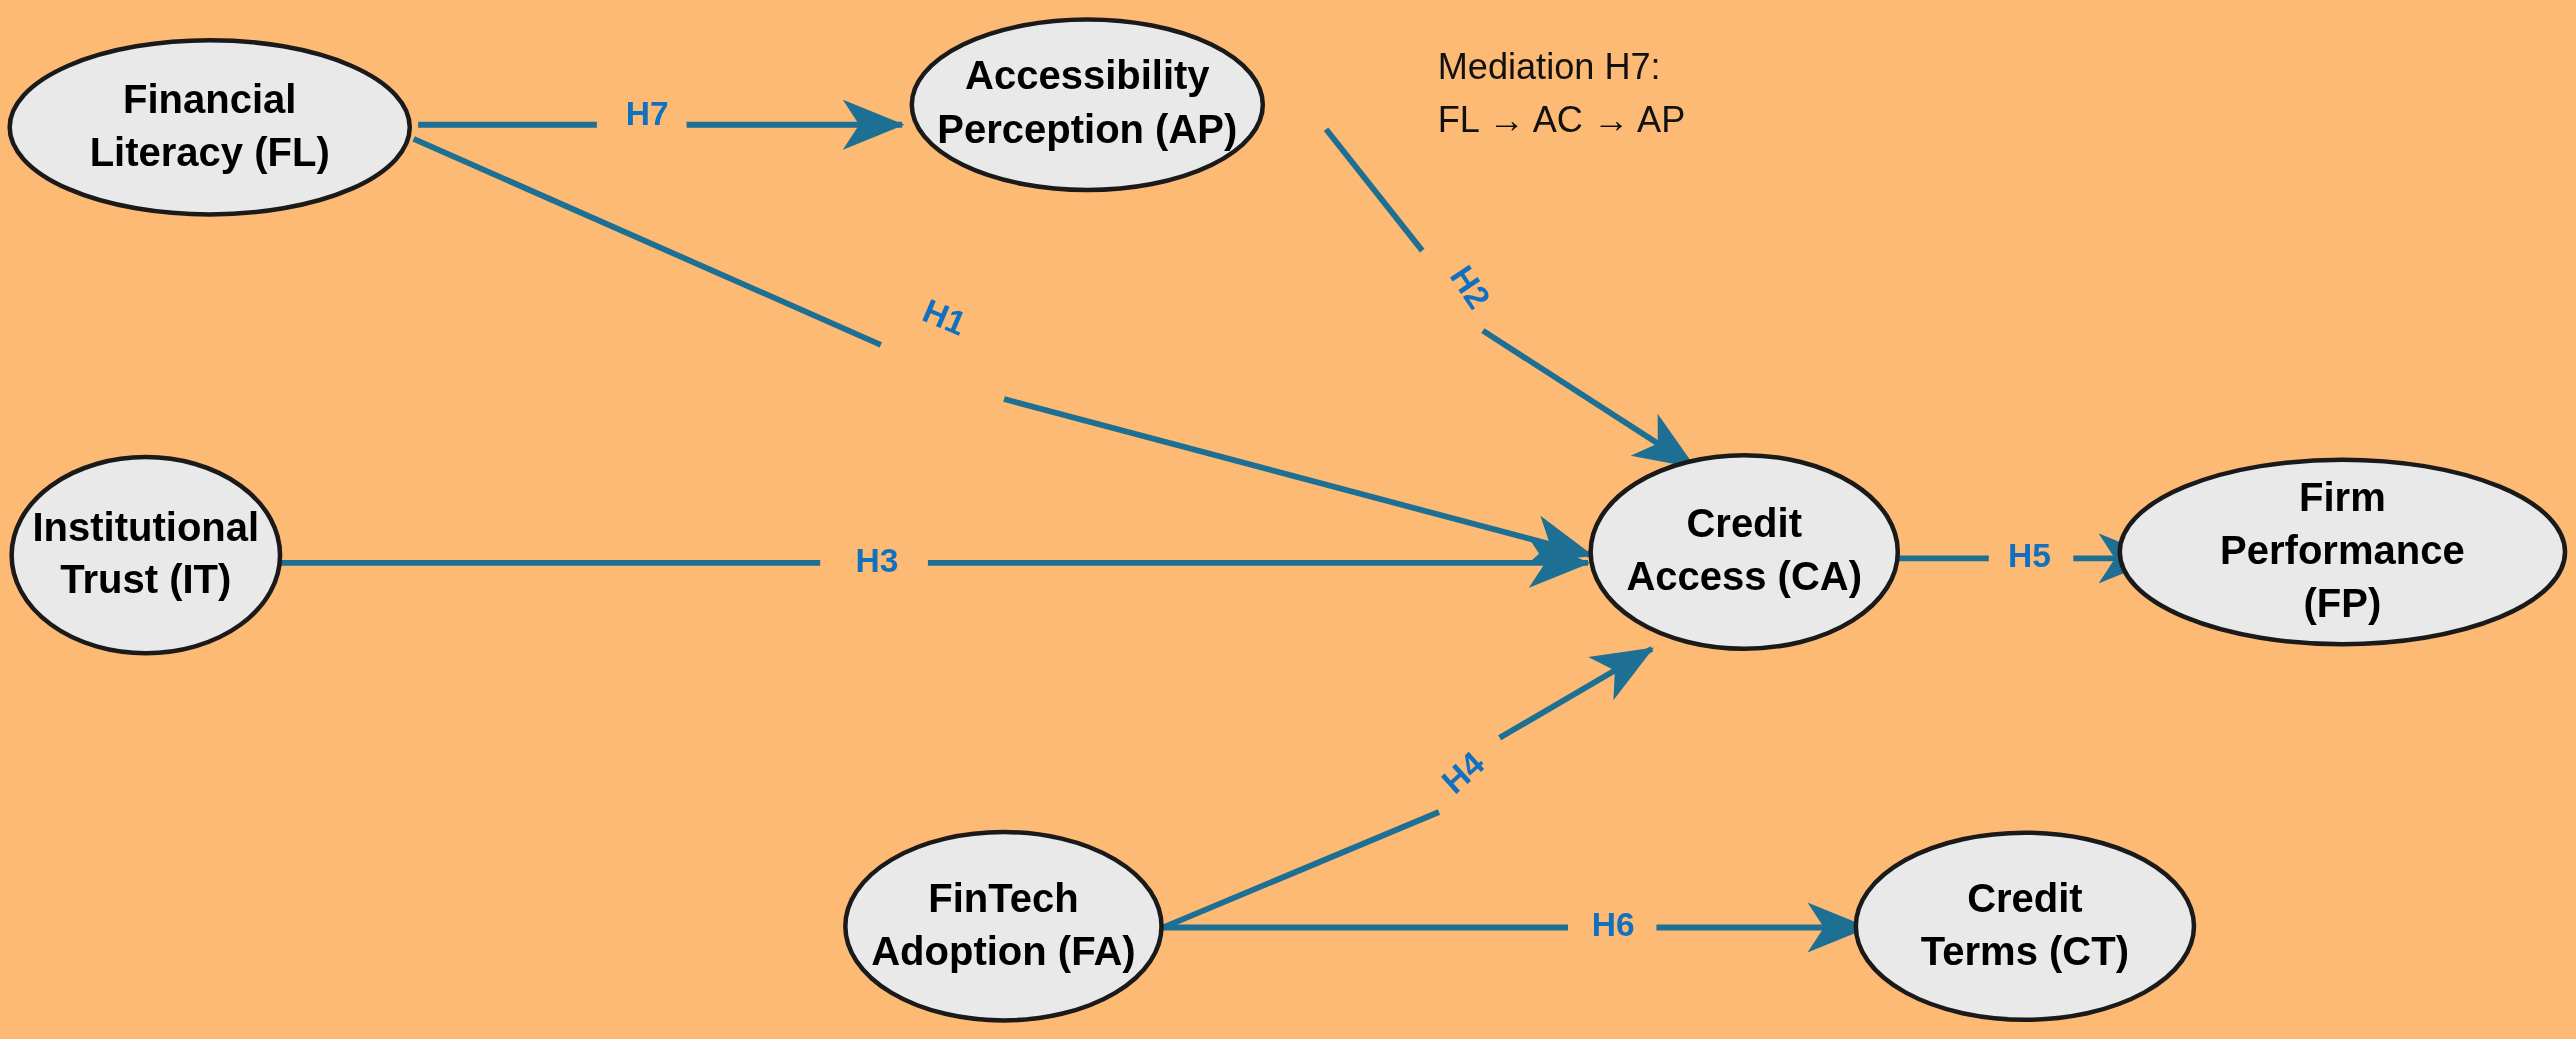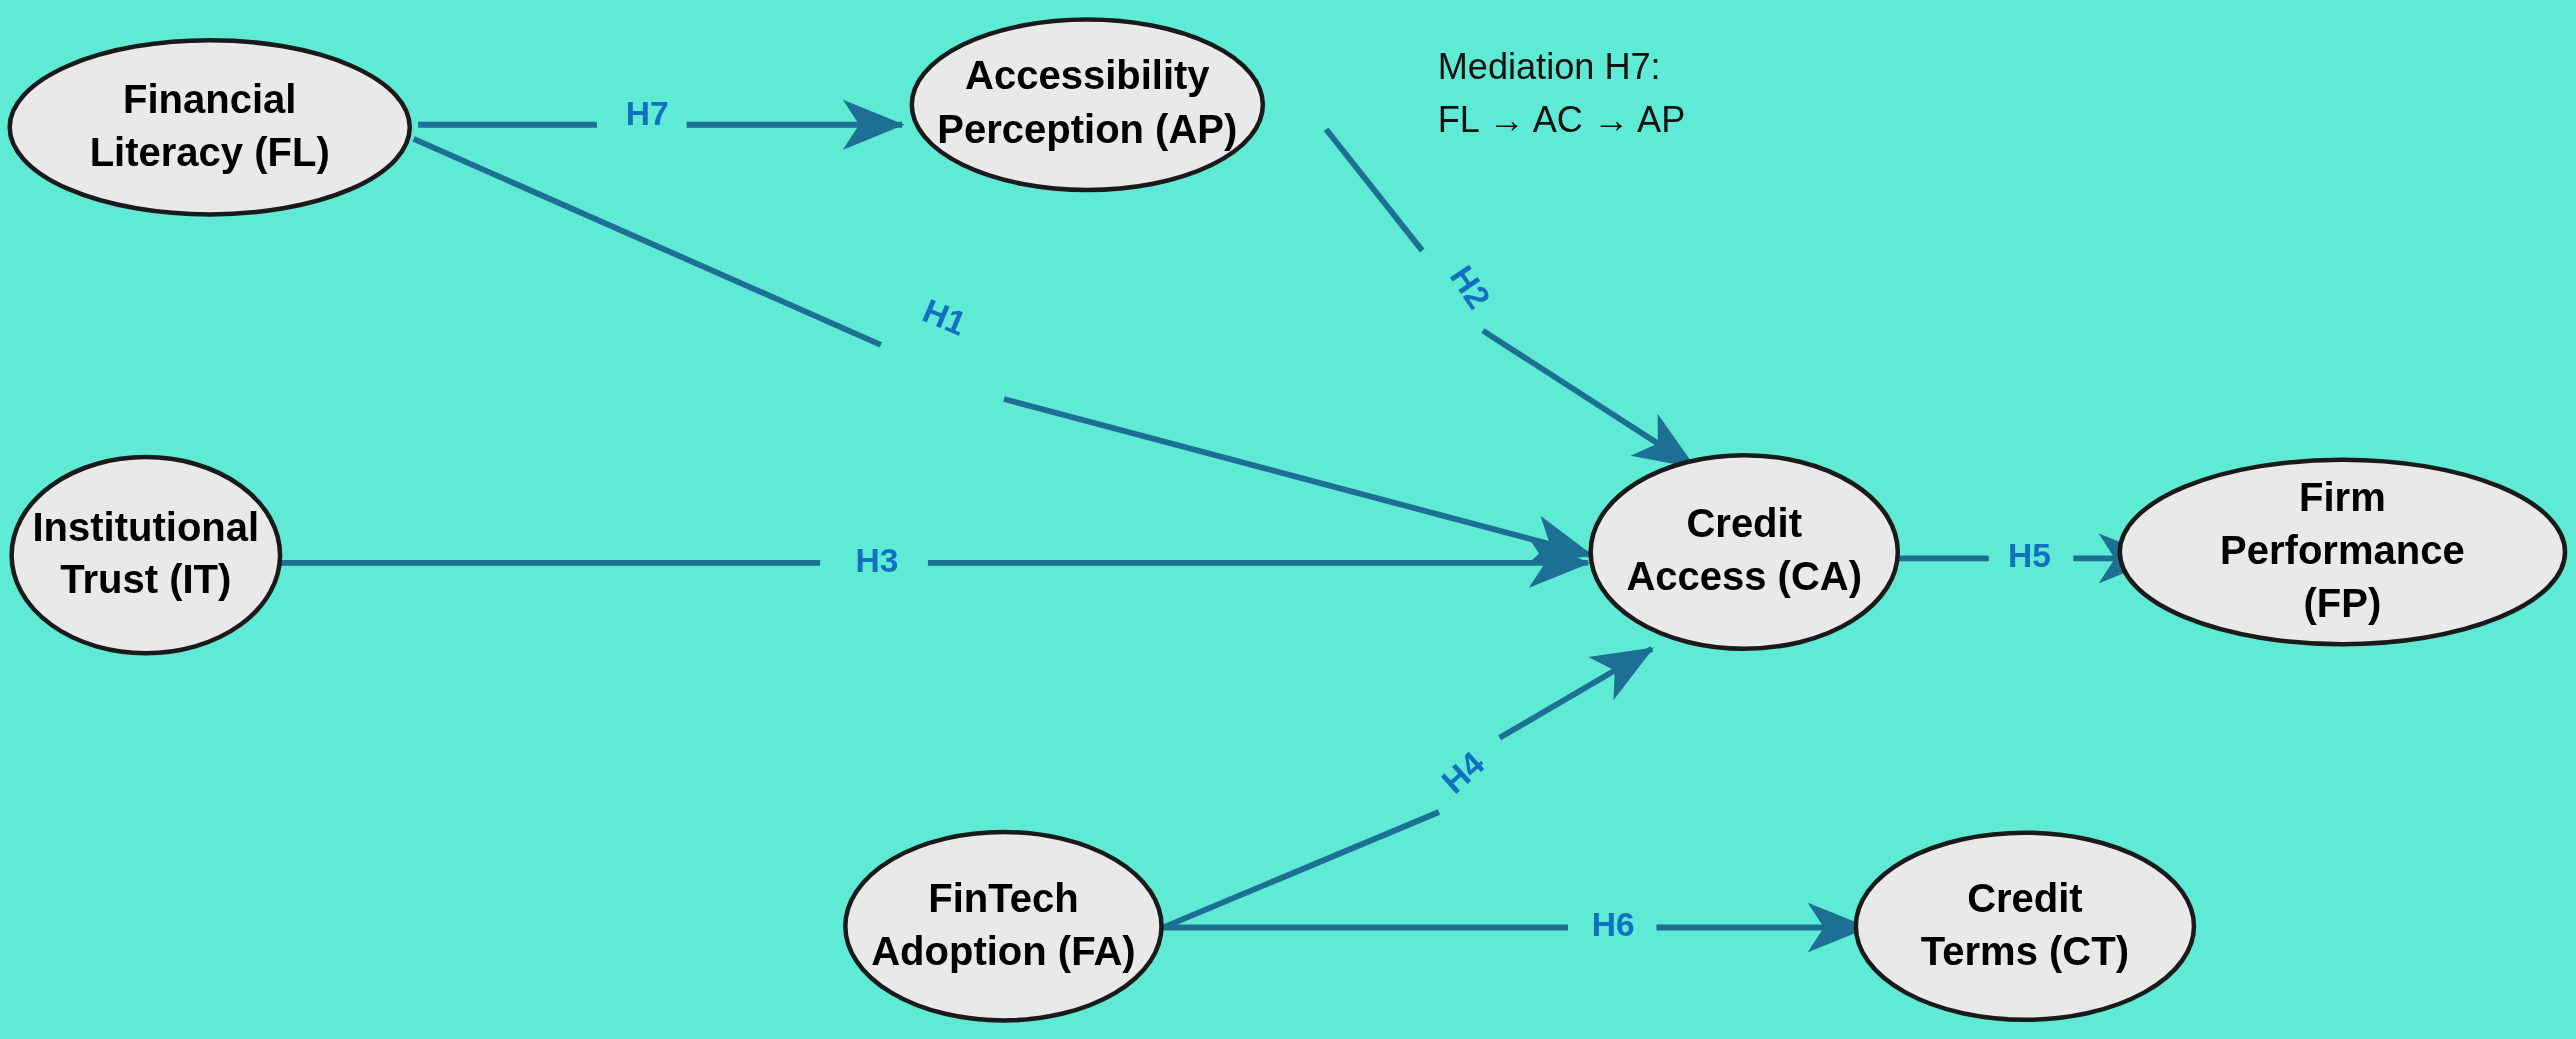"Financial" #stage { background: #5eead4 -> #fdba74 }
